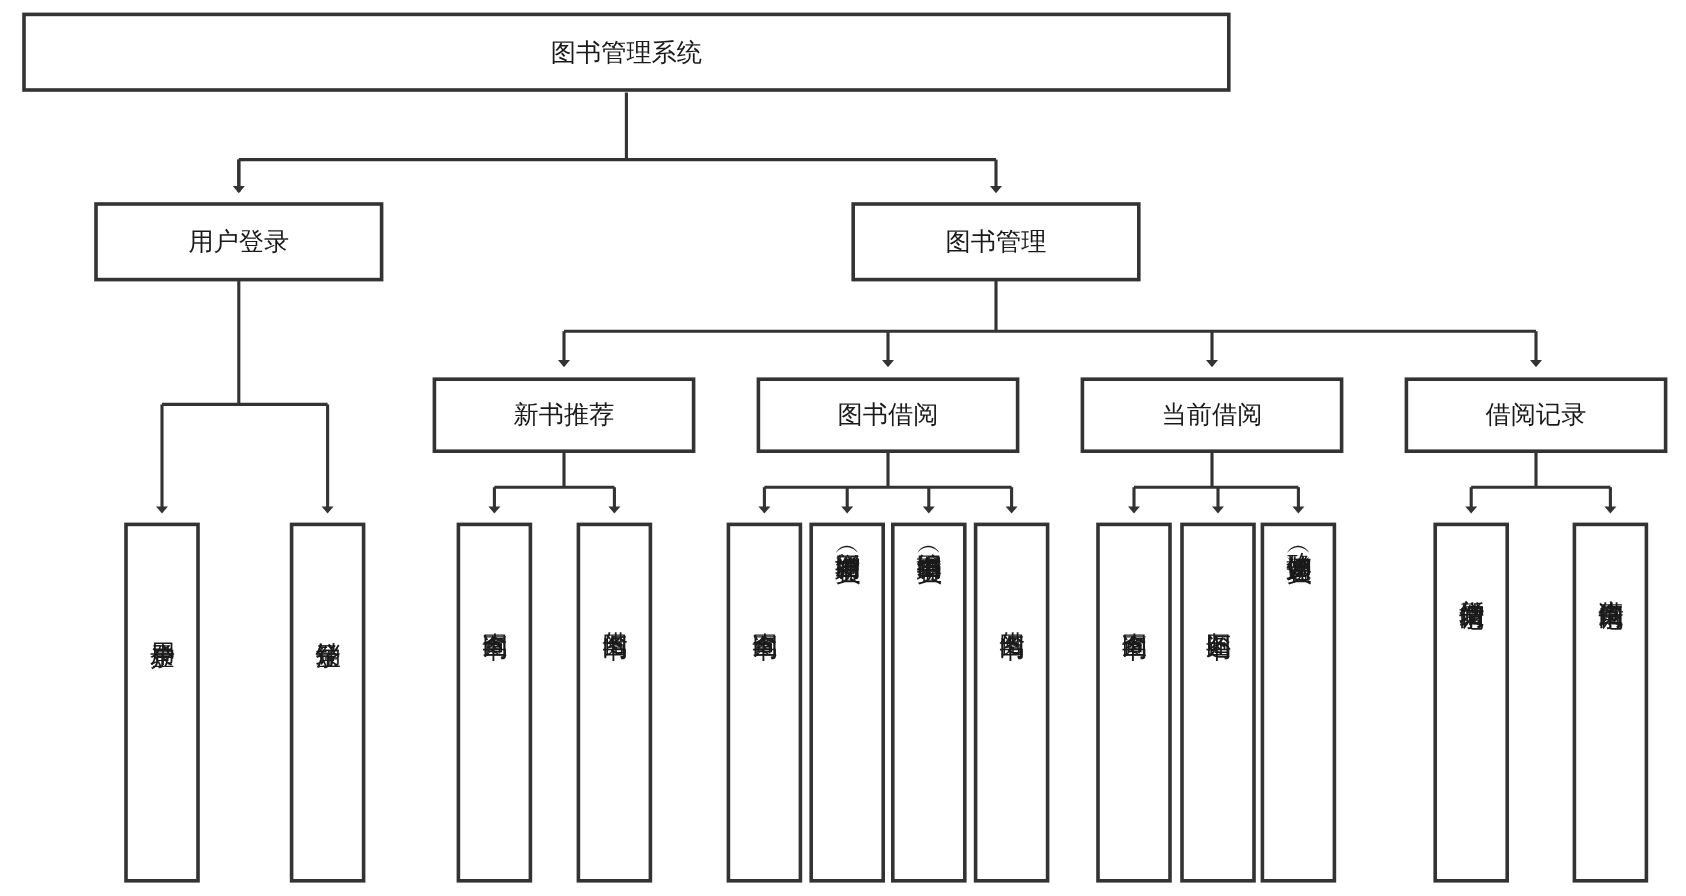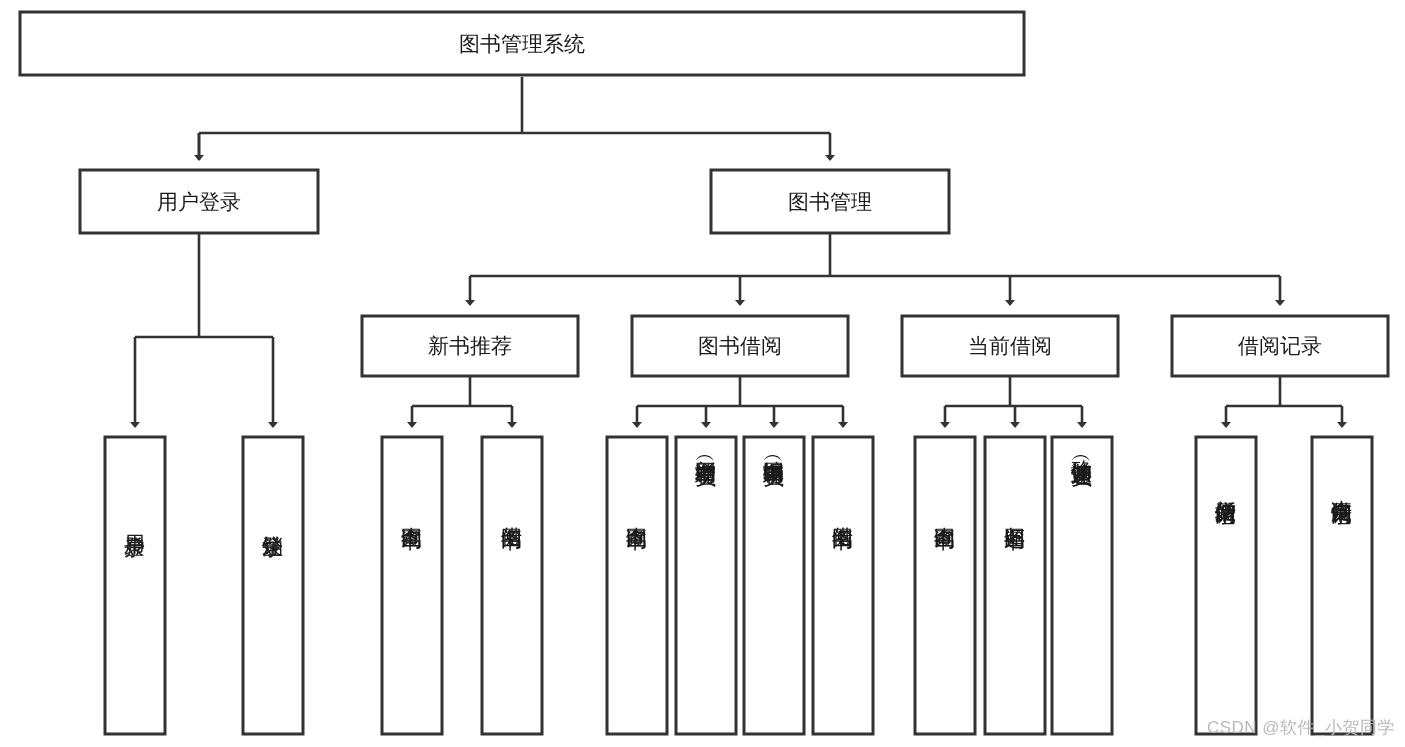"CSDN @软件_小贺同学" div.watermark { html: <div>CSDN @软件_小贺同学</div> -> none }
